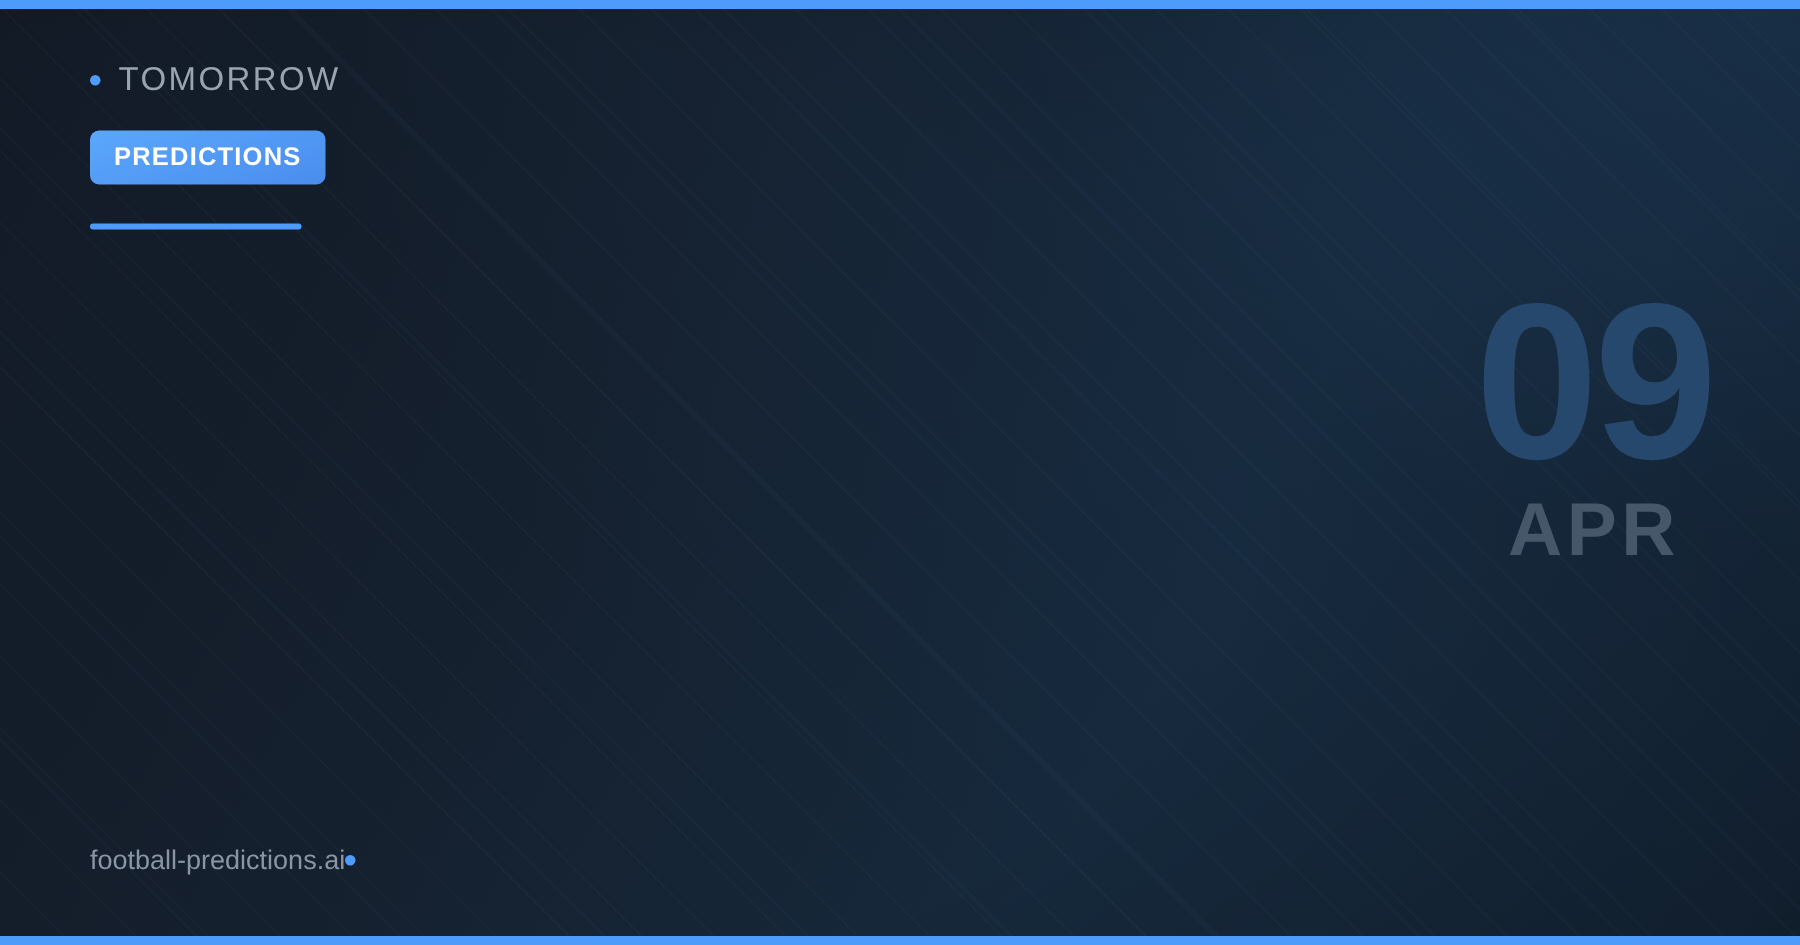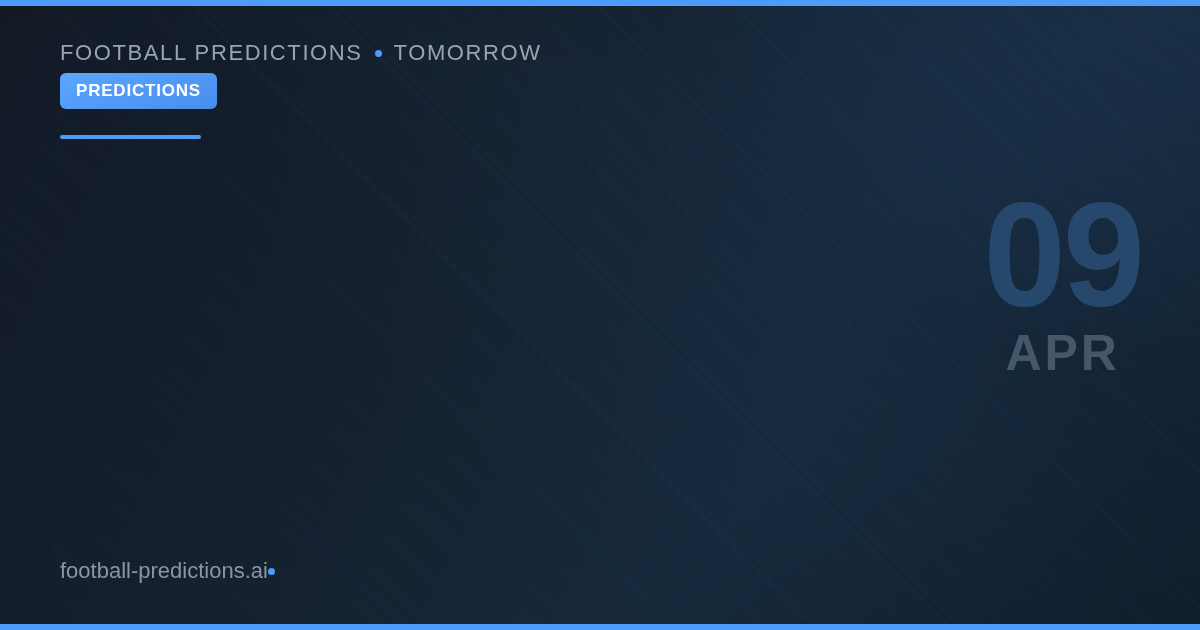"FOOTBALL PREDICTIONS" span { html: <span>FOOTBALL PREDICTIONS</span> -> none }
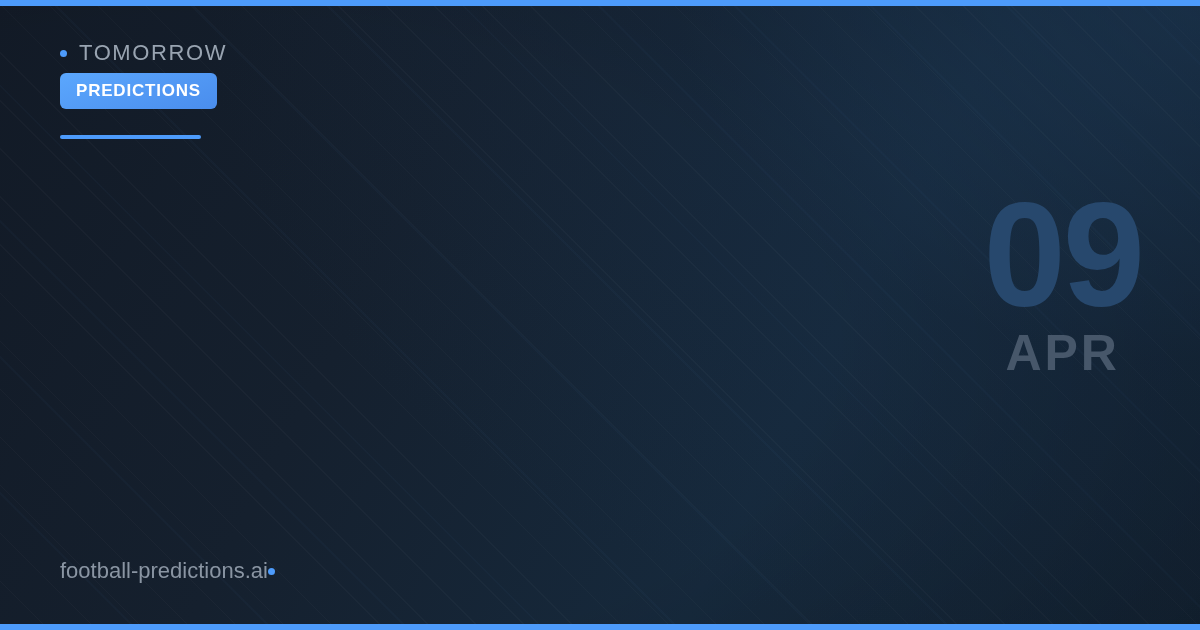"PREDICTIONS" .badge { margin-top: 7px -> 21px }
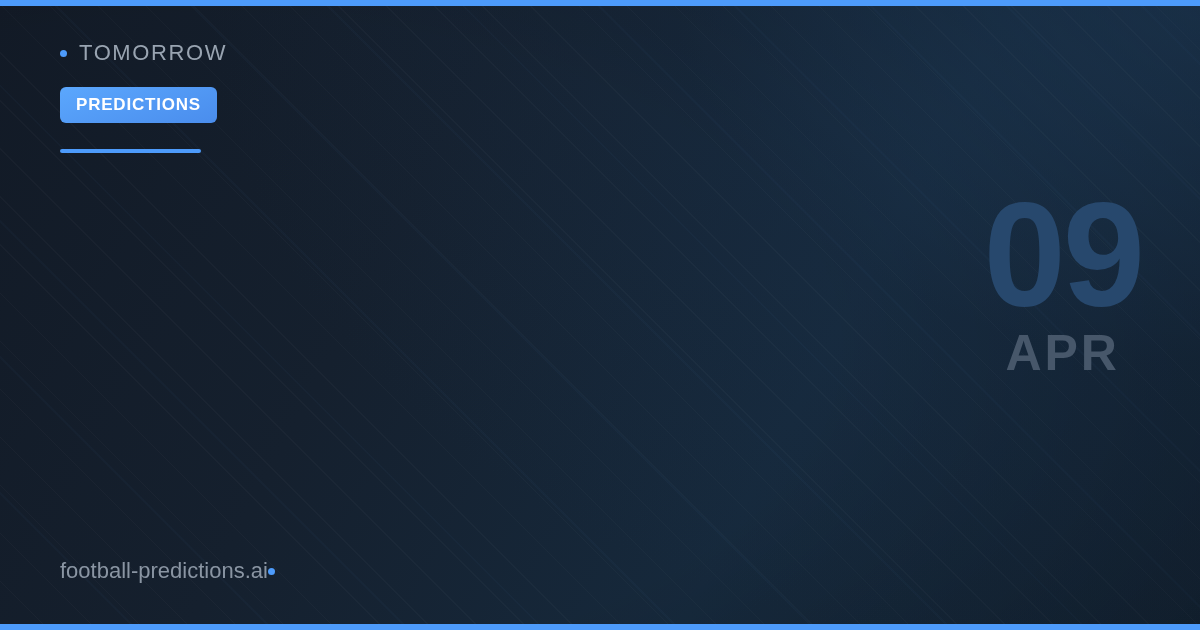"football-predictions.ai" .footer { font-size: 22px -> 18px }
